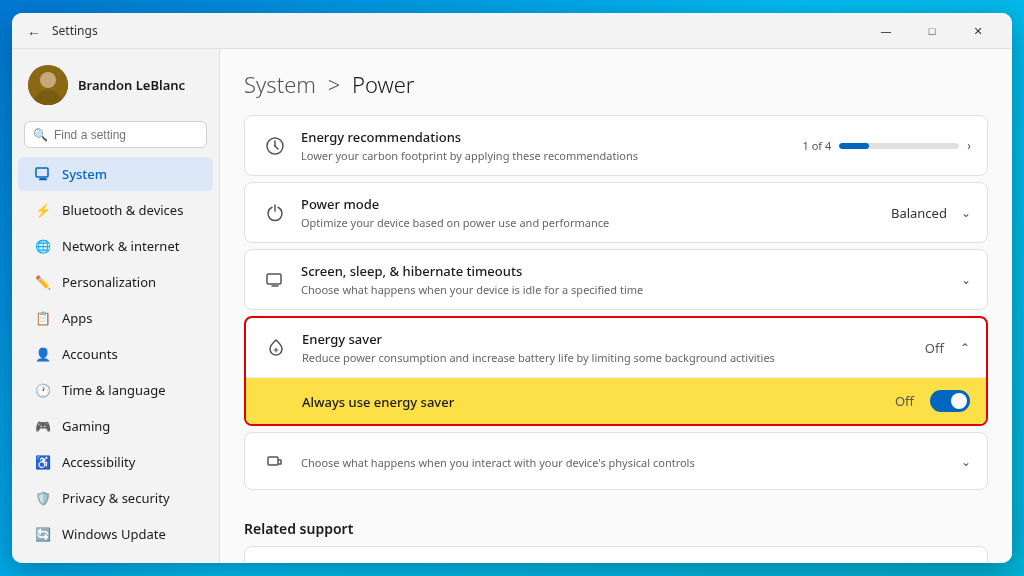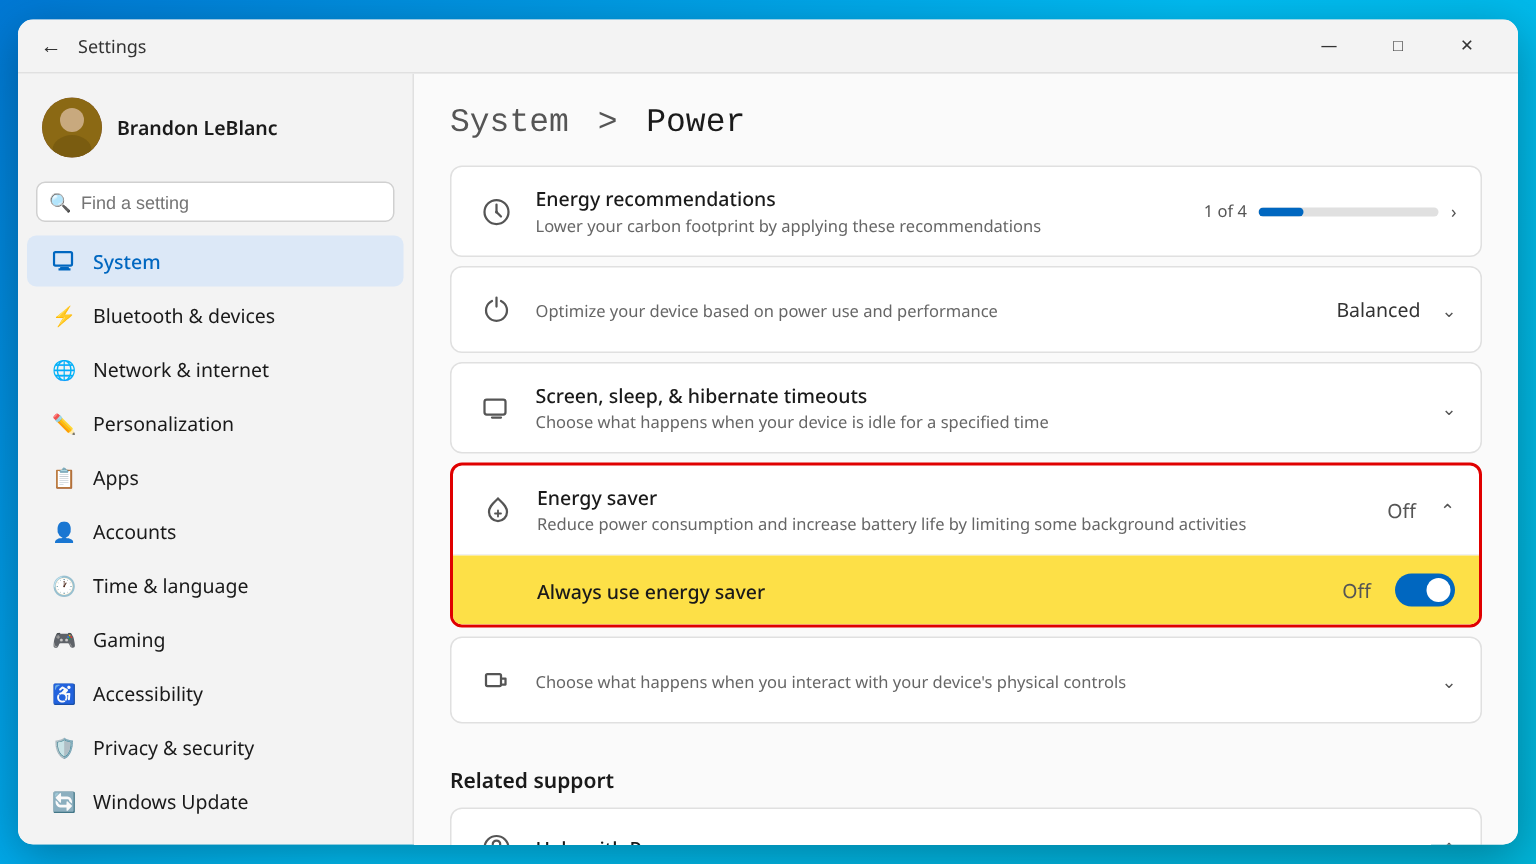"Brandon LeBlanc" .sidebar { width: 264px -> 208px }
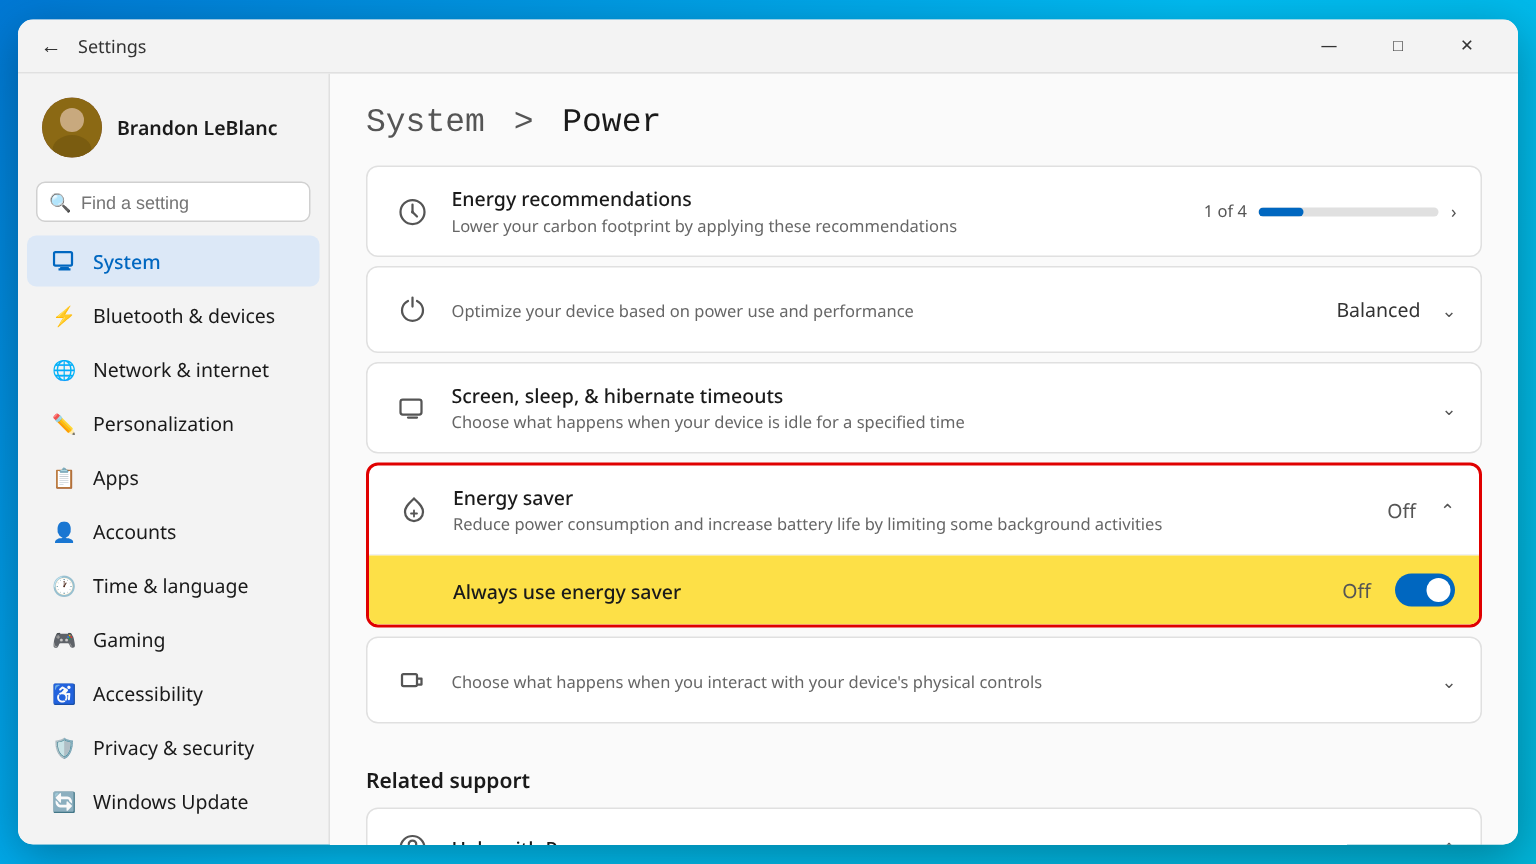"System > Power" .page-header { font-family: Liberation Mono, monospace -> none }
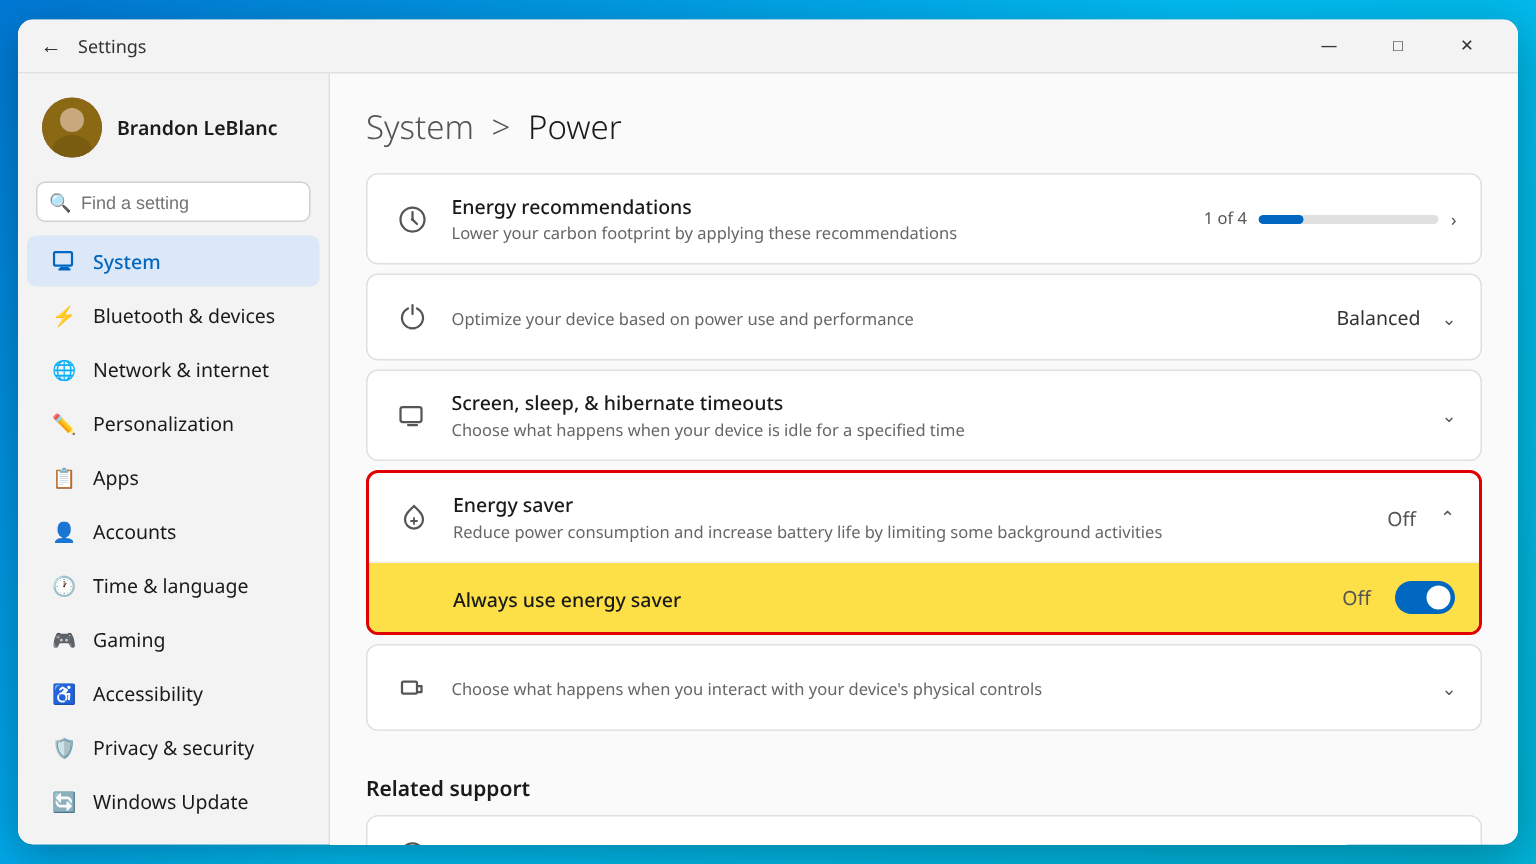"Power mode" div.row-title { html: none -> <div>Power mode</div> }
